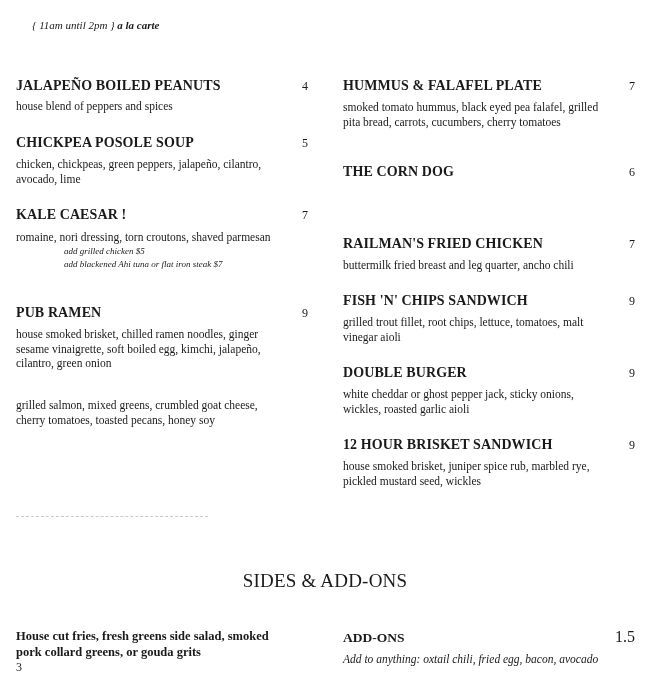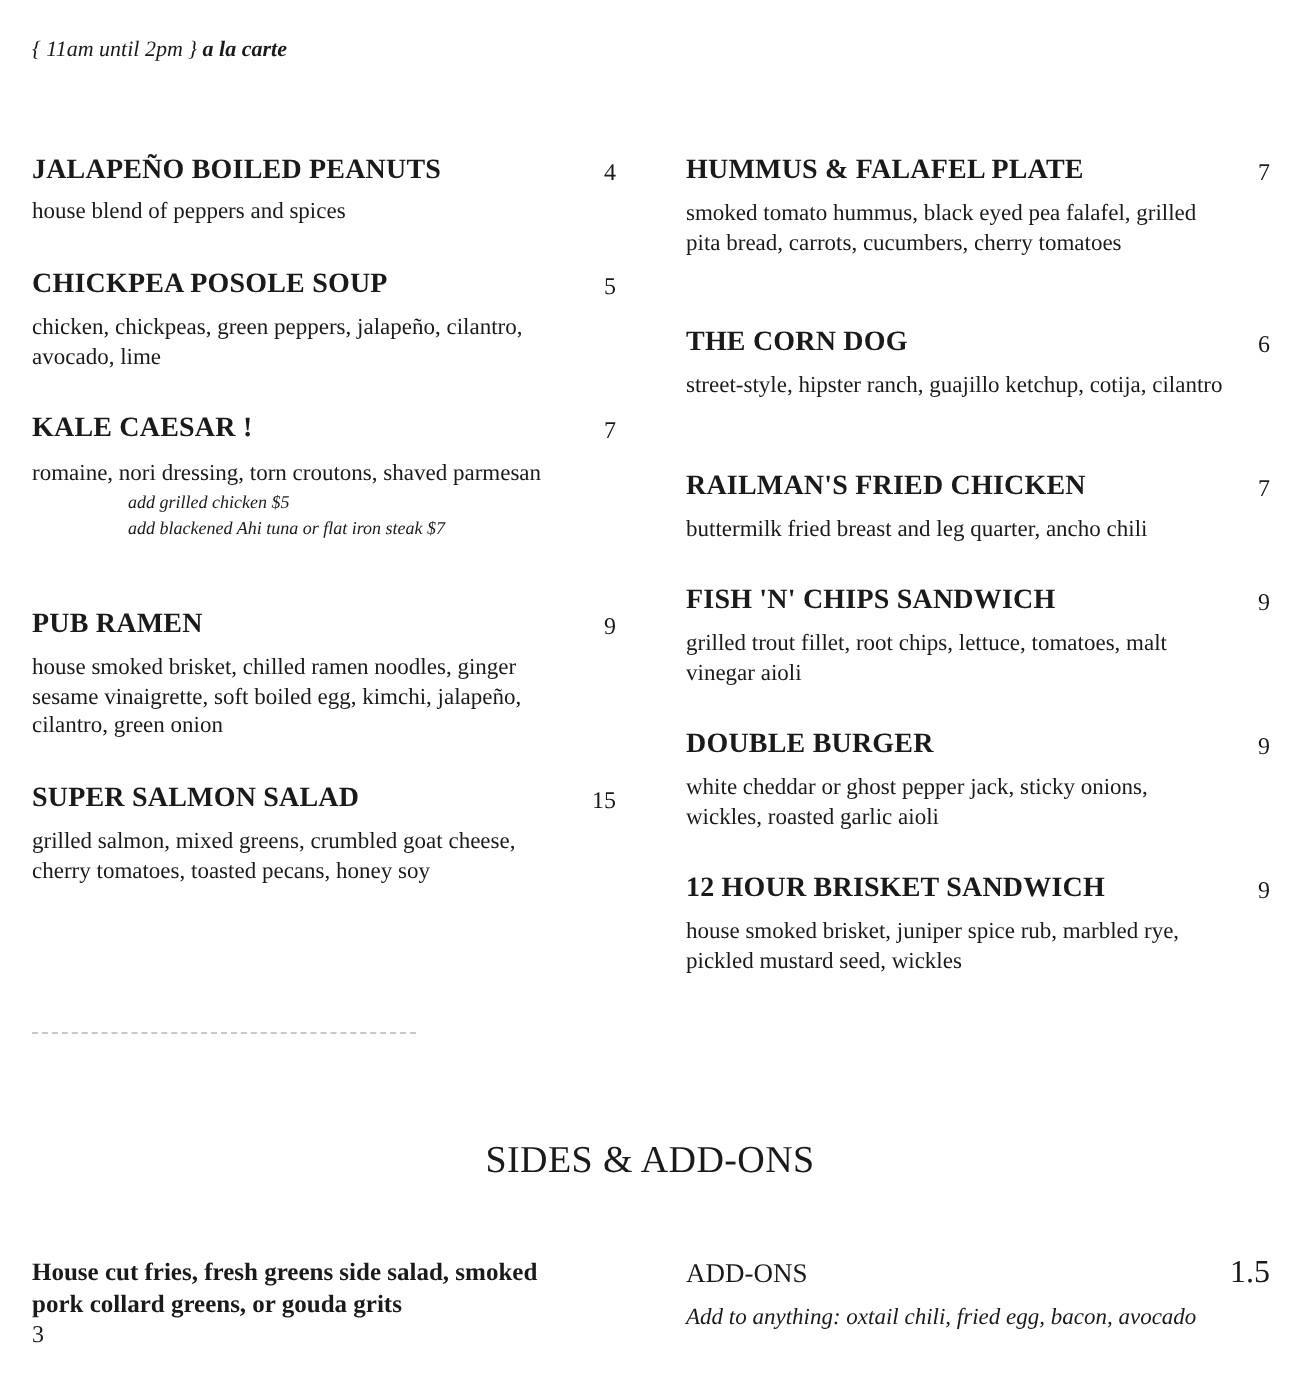"{ 11am until 2pm }" .hours { left: 16px -> 32px }
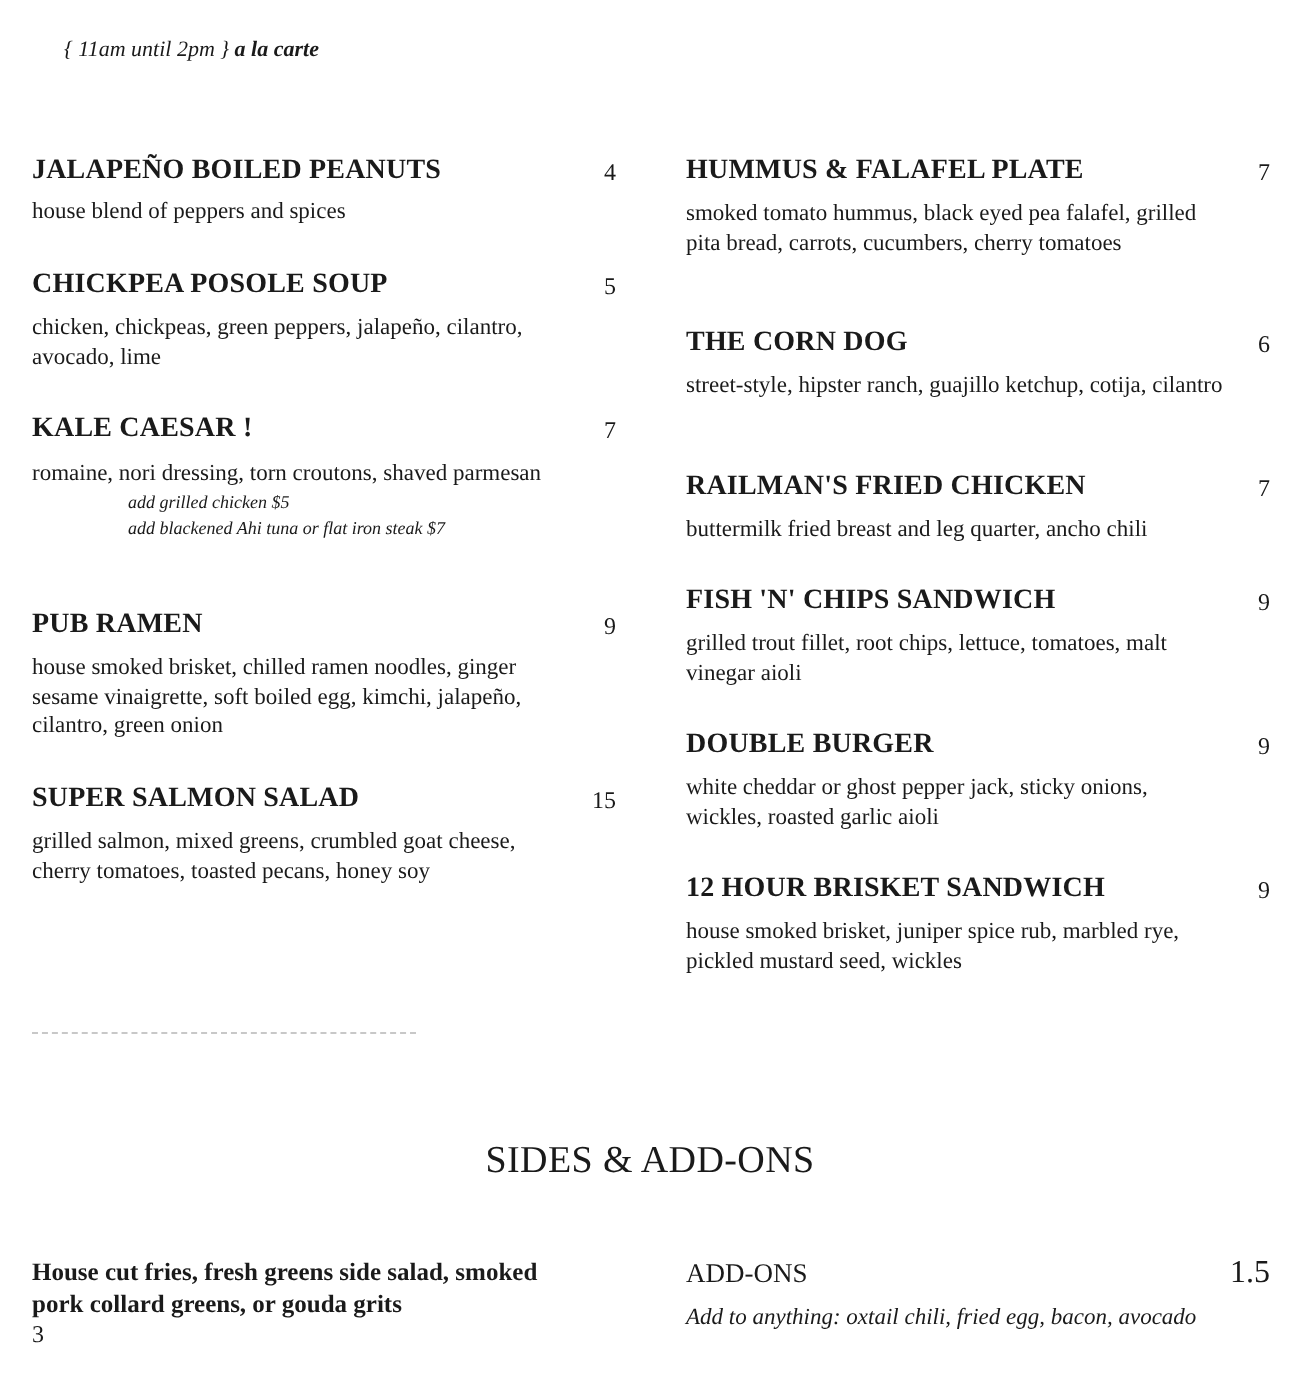"street-style, hipster ranch, guajillo" div.item-desc { html: <div>street-style, hipster ranch, guajillo ketchup, cotija, cilantro</div> -> none }
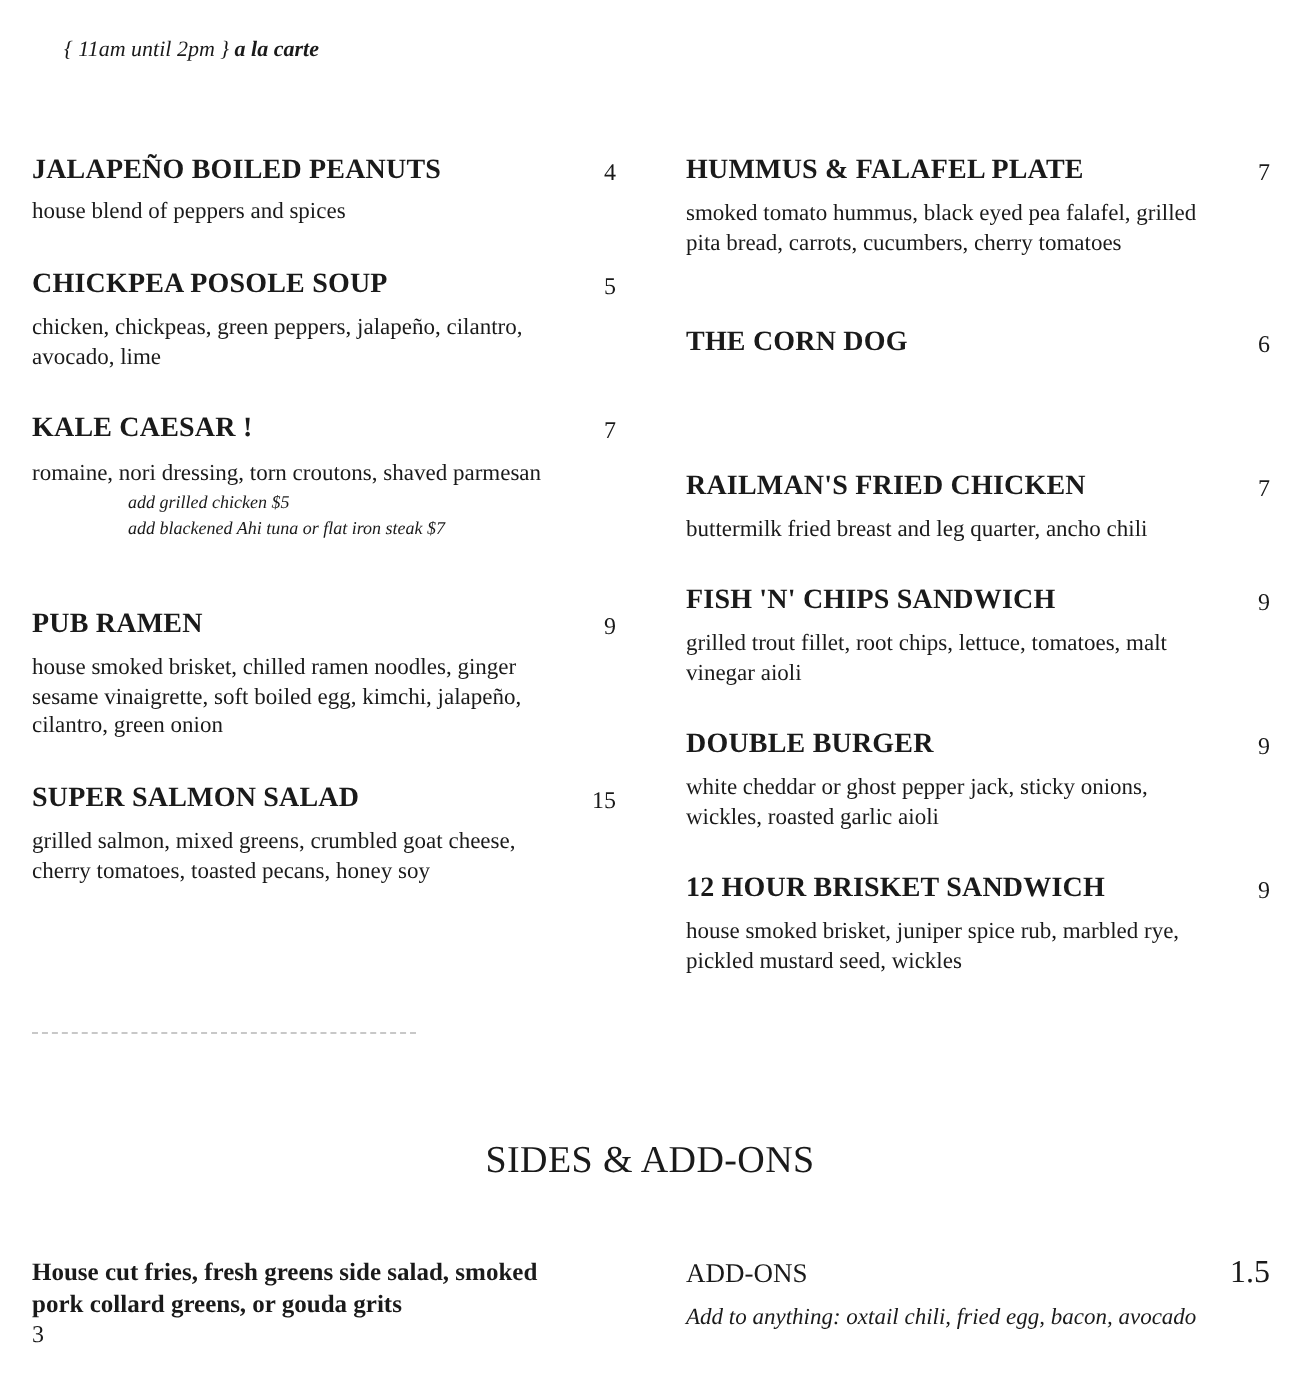"SUPER SALMON SALAD" div.item-head { html: <div> <span>SUPER SALMON SALAD</span> <span>15</span> </div> -> none }
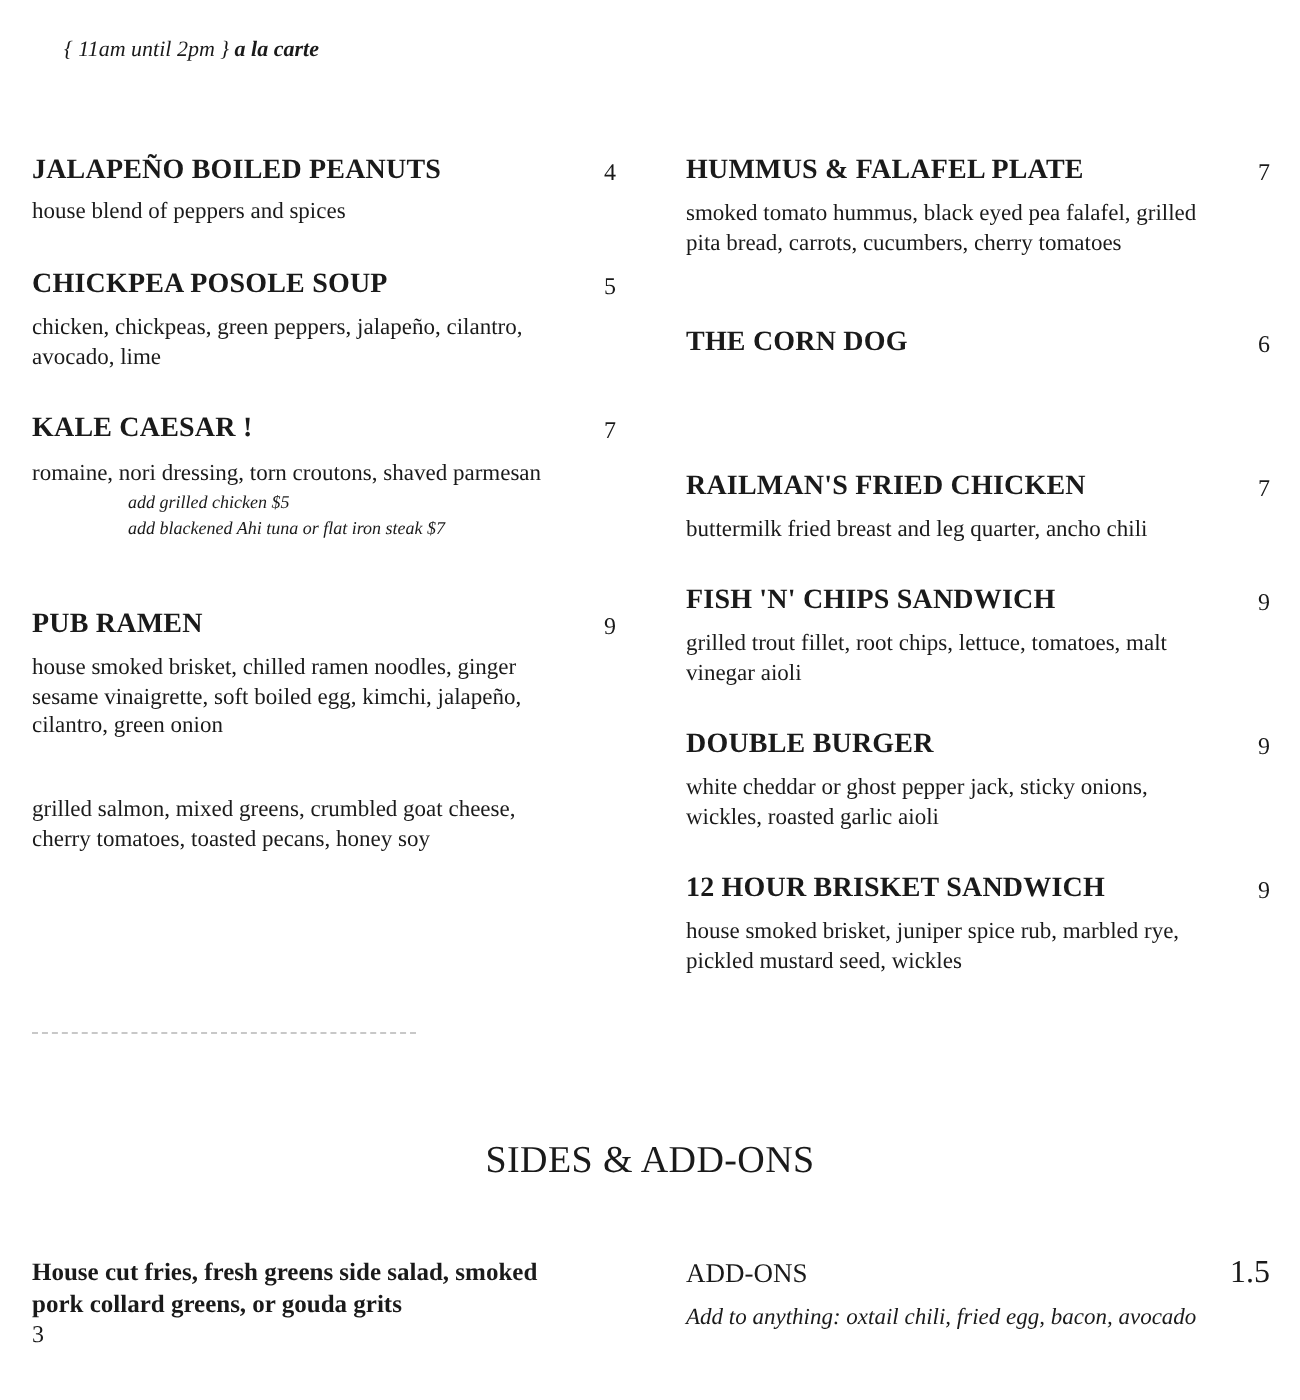"ADD-ONS" .side-right .name { font-weight: normal -> bold }
